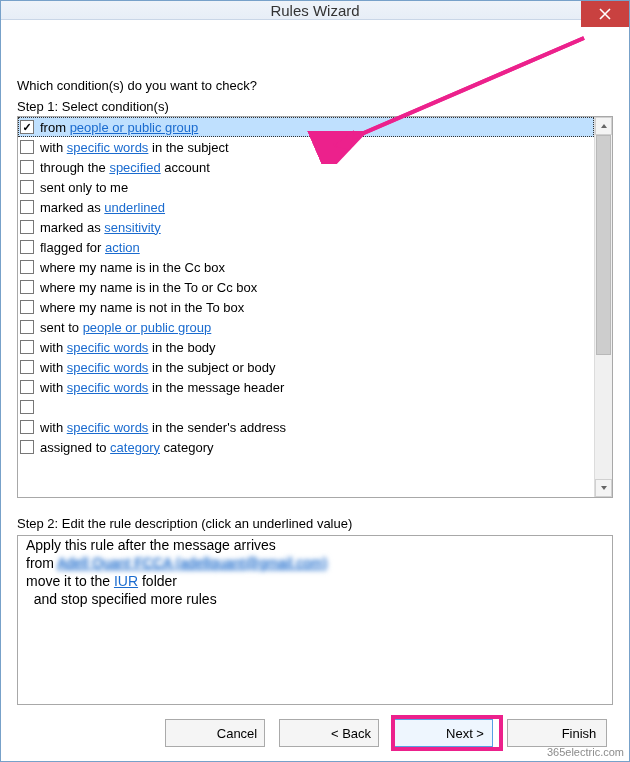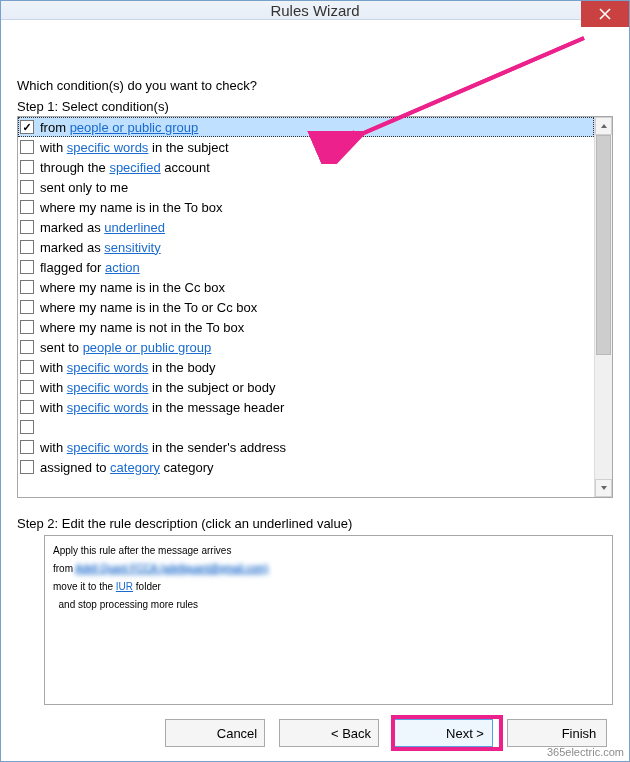"where my name is in the To box" div.list-row { html: <div> <span></span> <span>where my name is in the To box</span> </div> -> none }
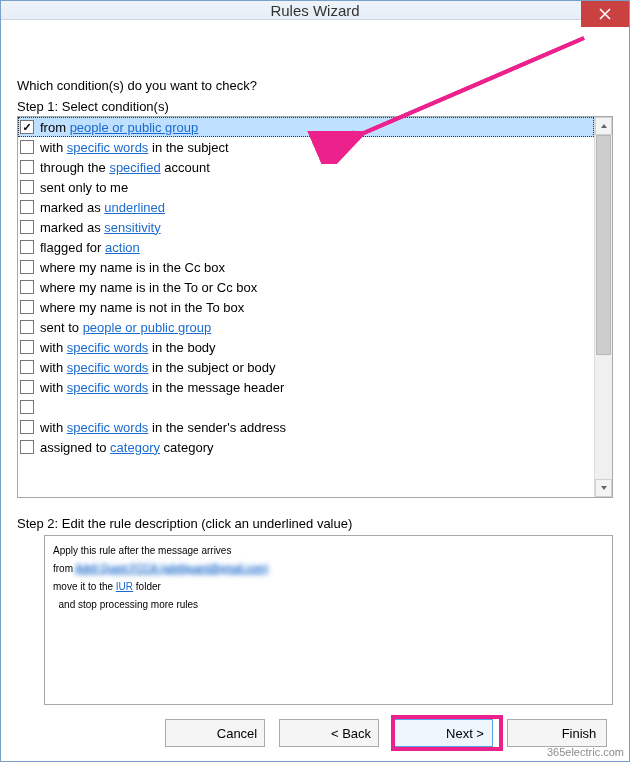"Apply this rule after the" .desc-box { font-size: 10px -> 14px; margin-left: 27px -> none; padding: 6px 8px -> 0 8px }
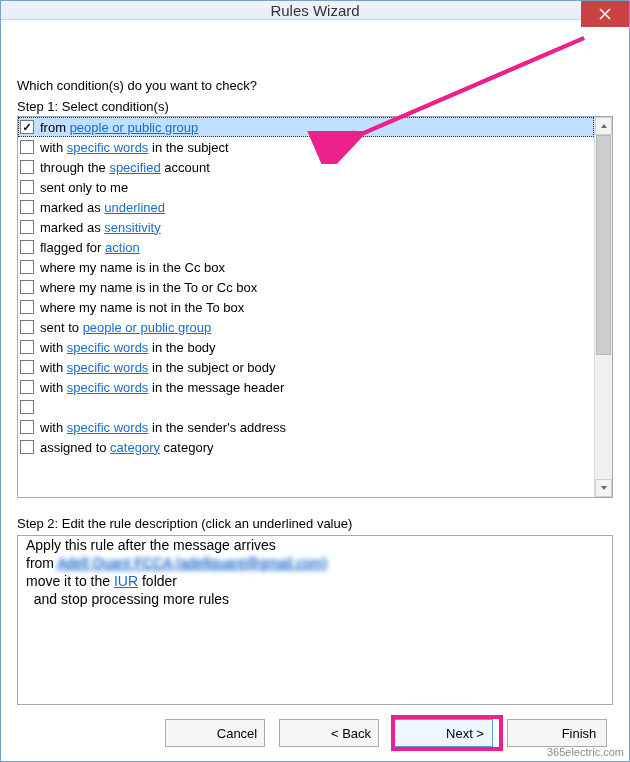"and stop processing more rules" div { text: processing -> specified }
